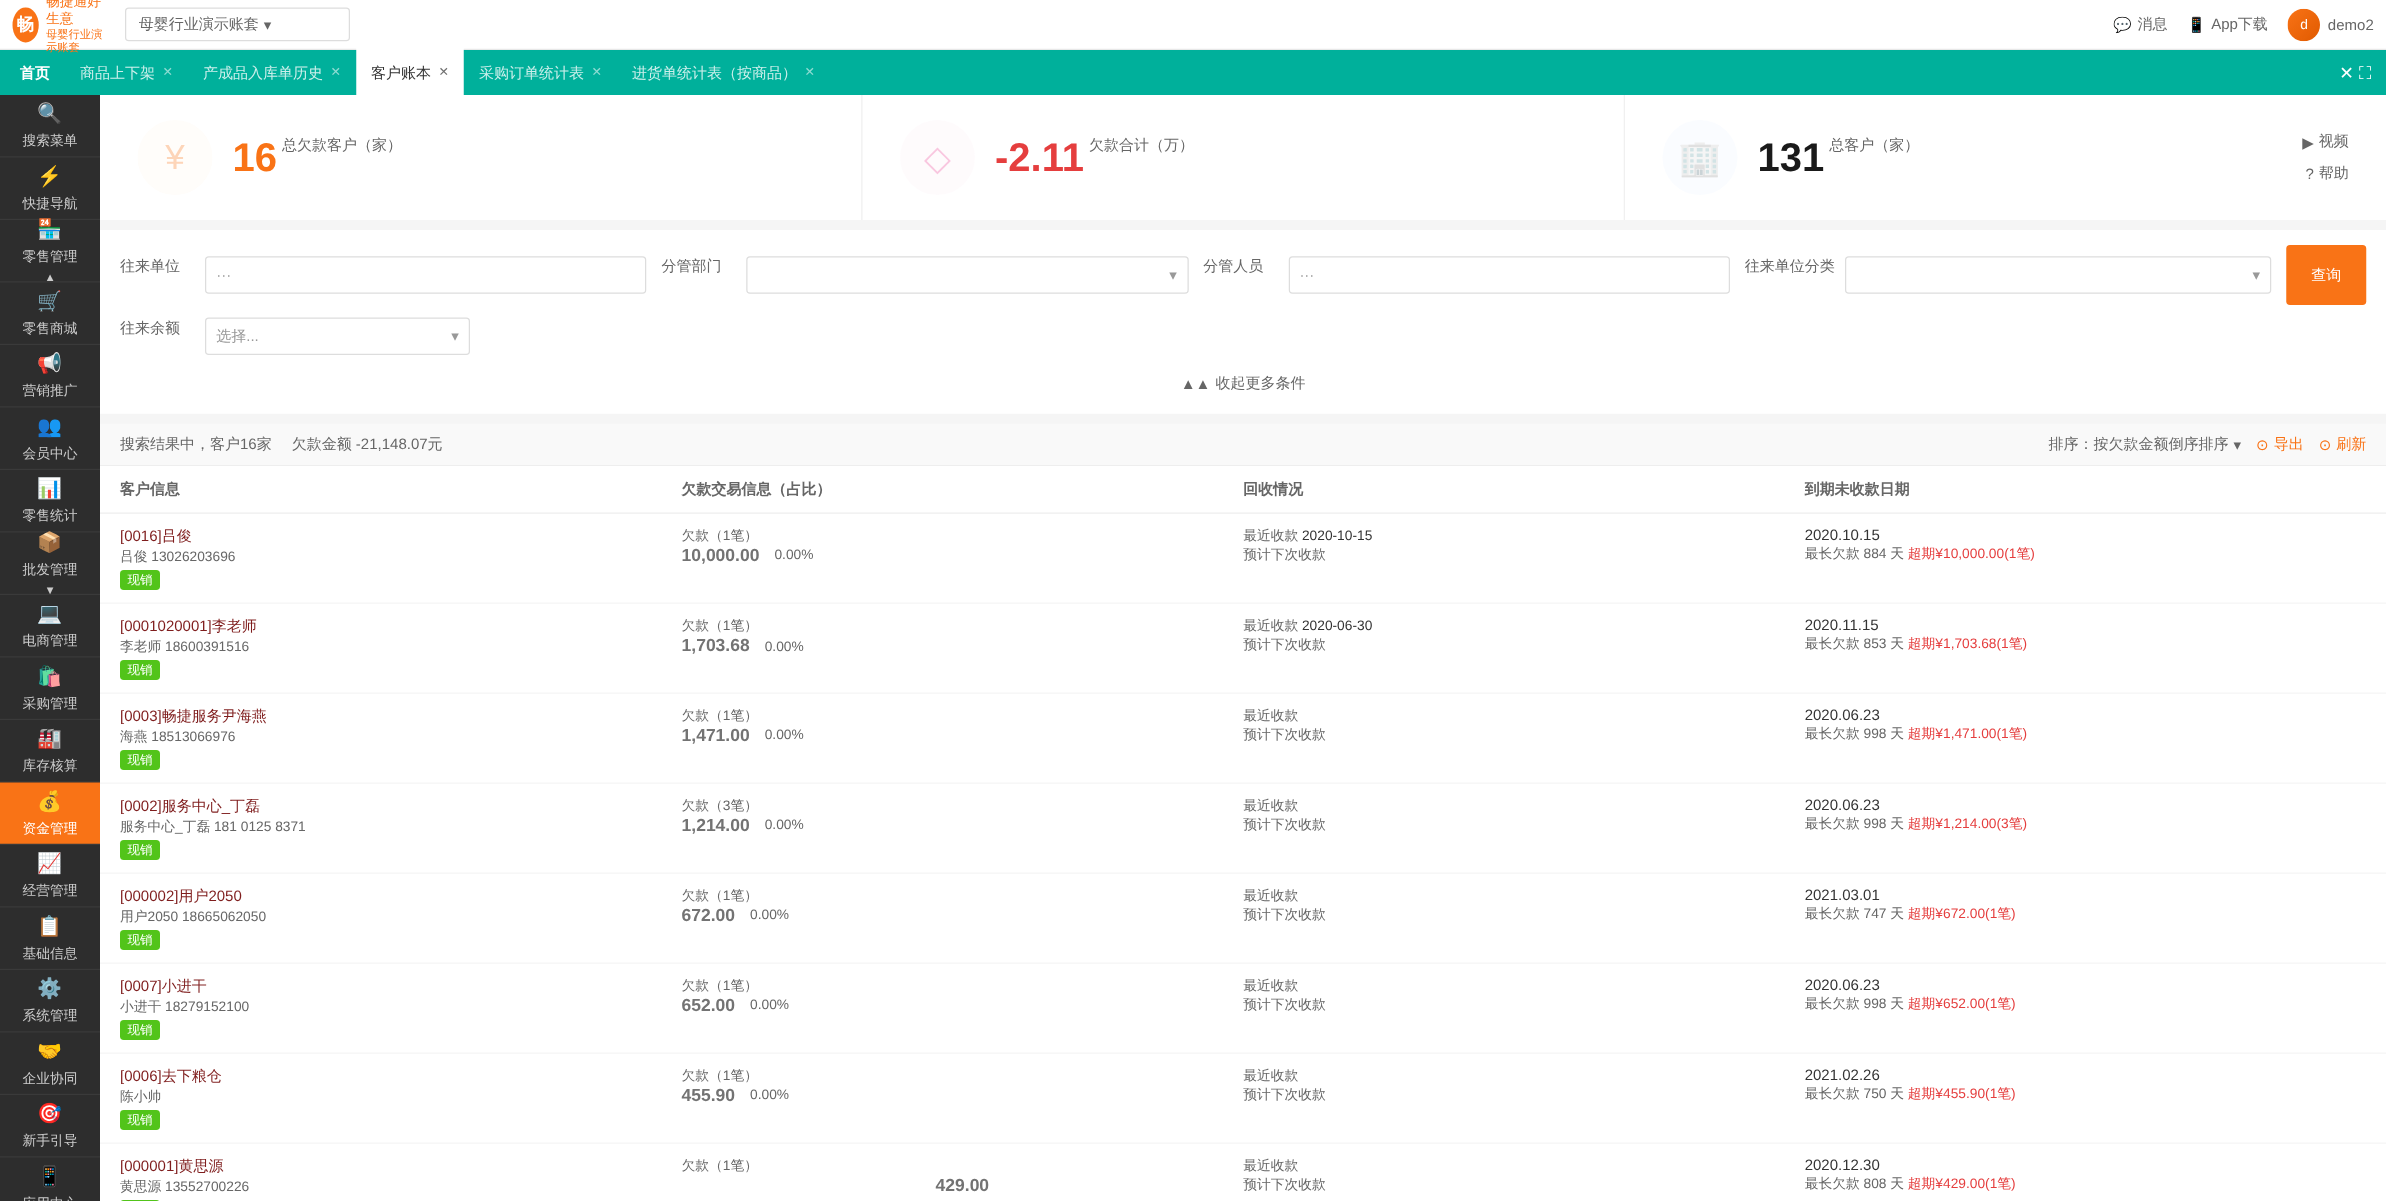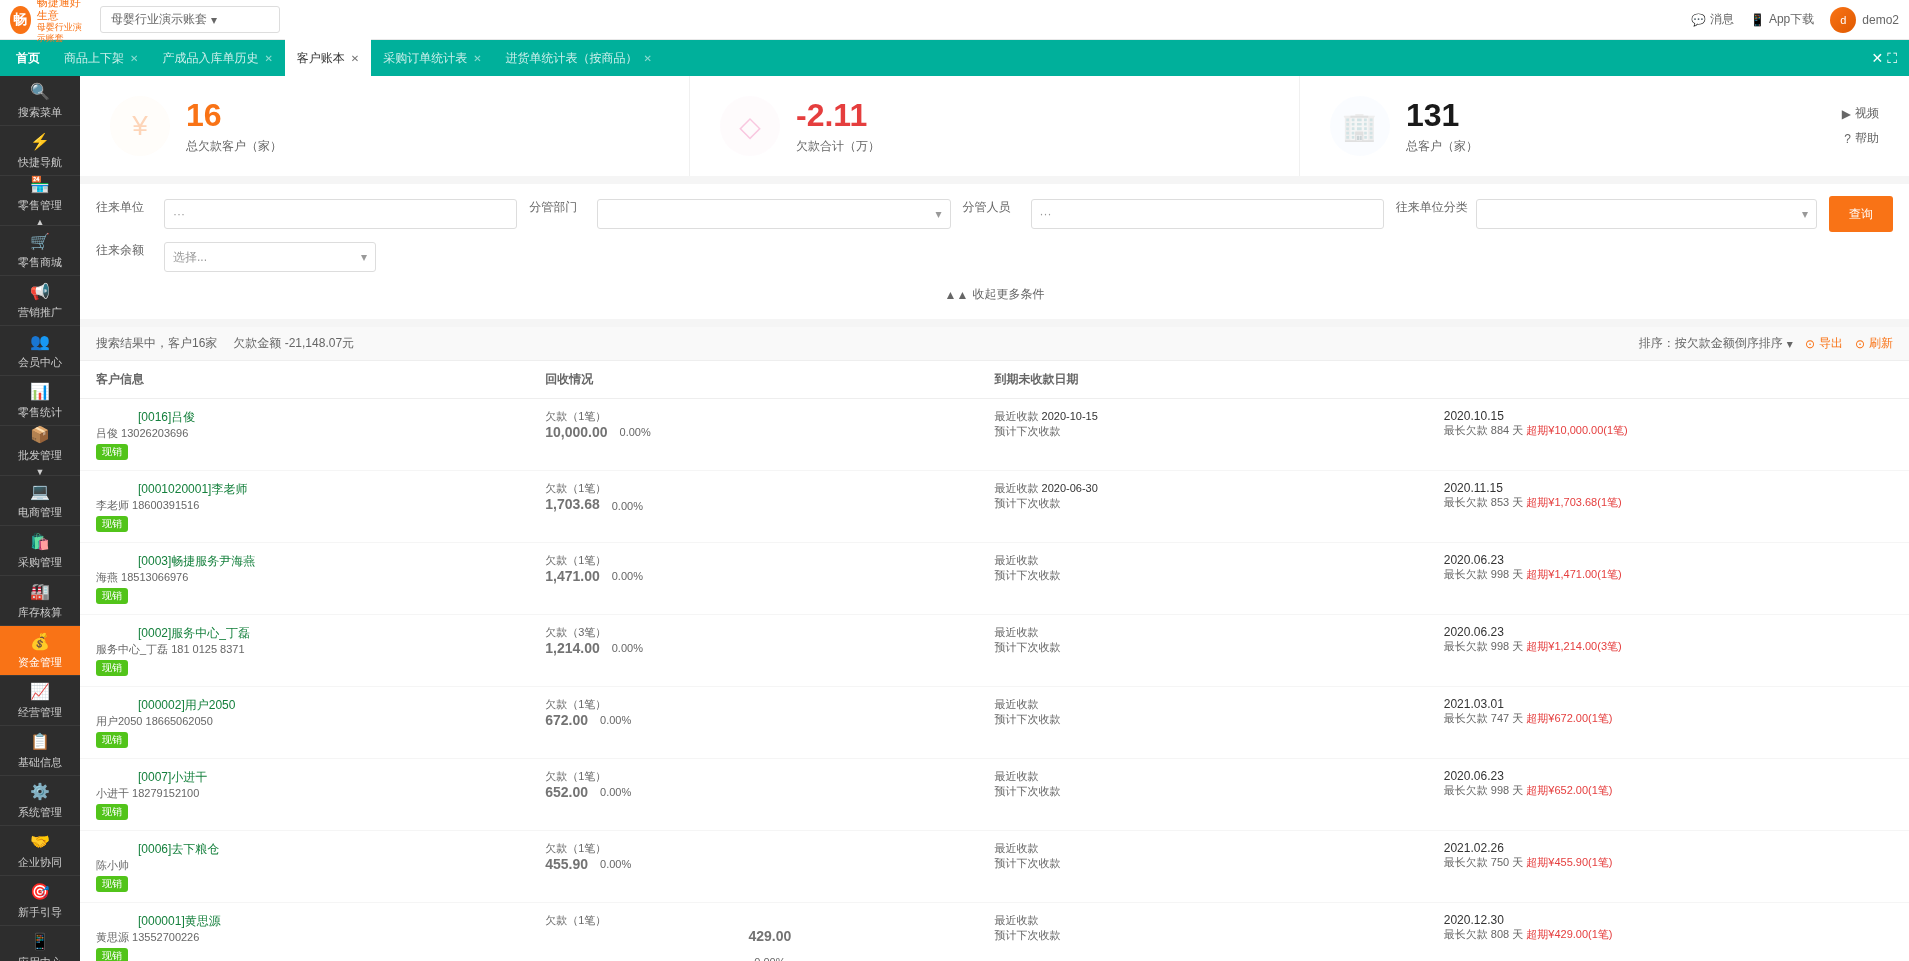"16" .stat-info { flex-direction: column -> row }
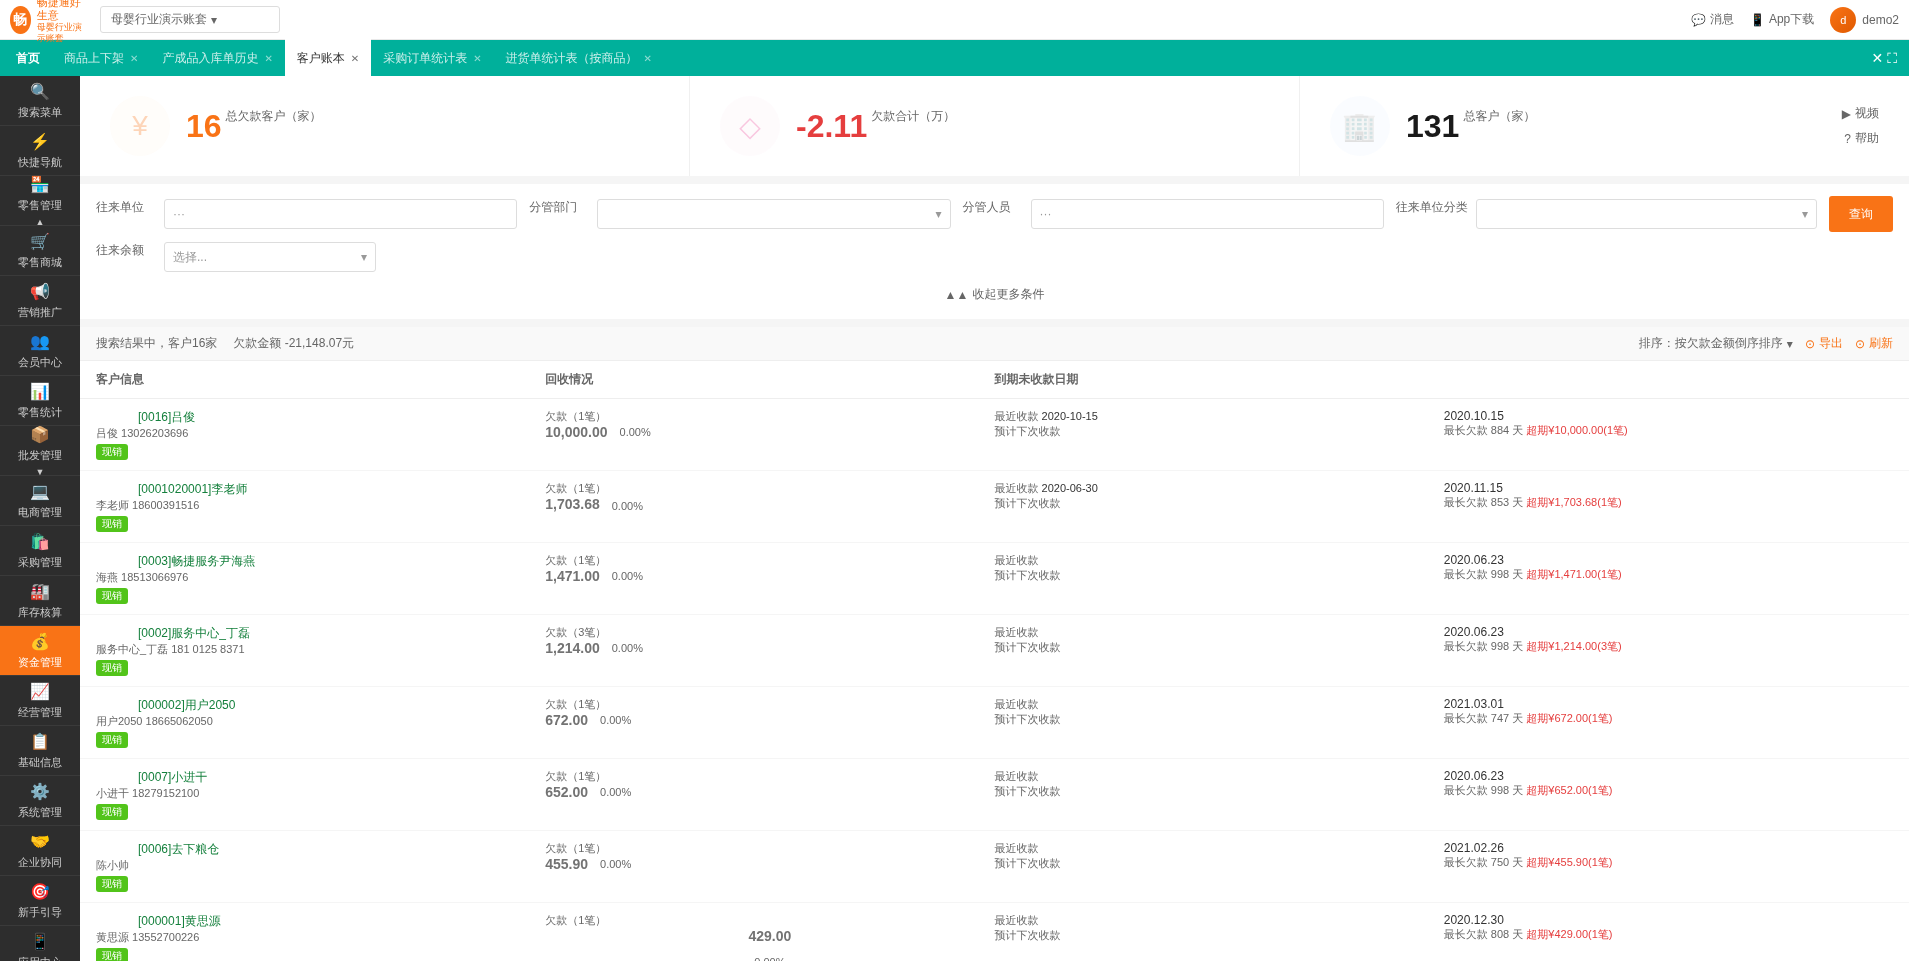"查询" .filter-btn { height: 36px -> 48px }
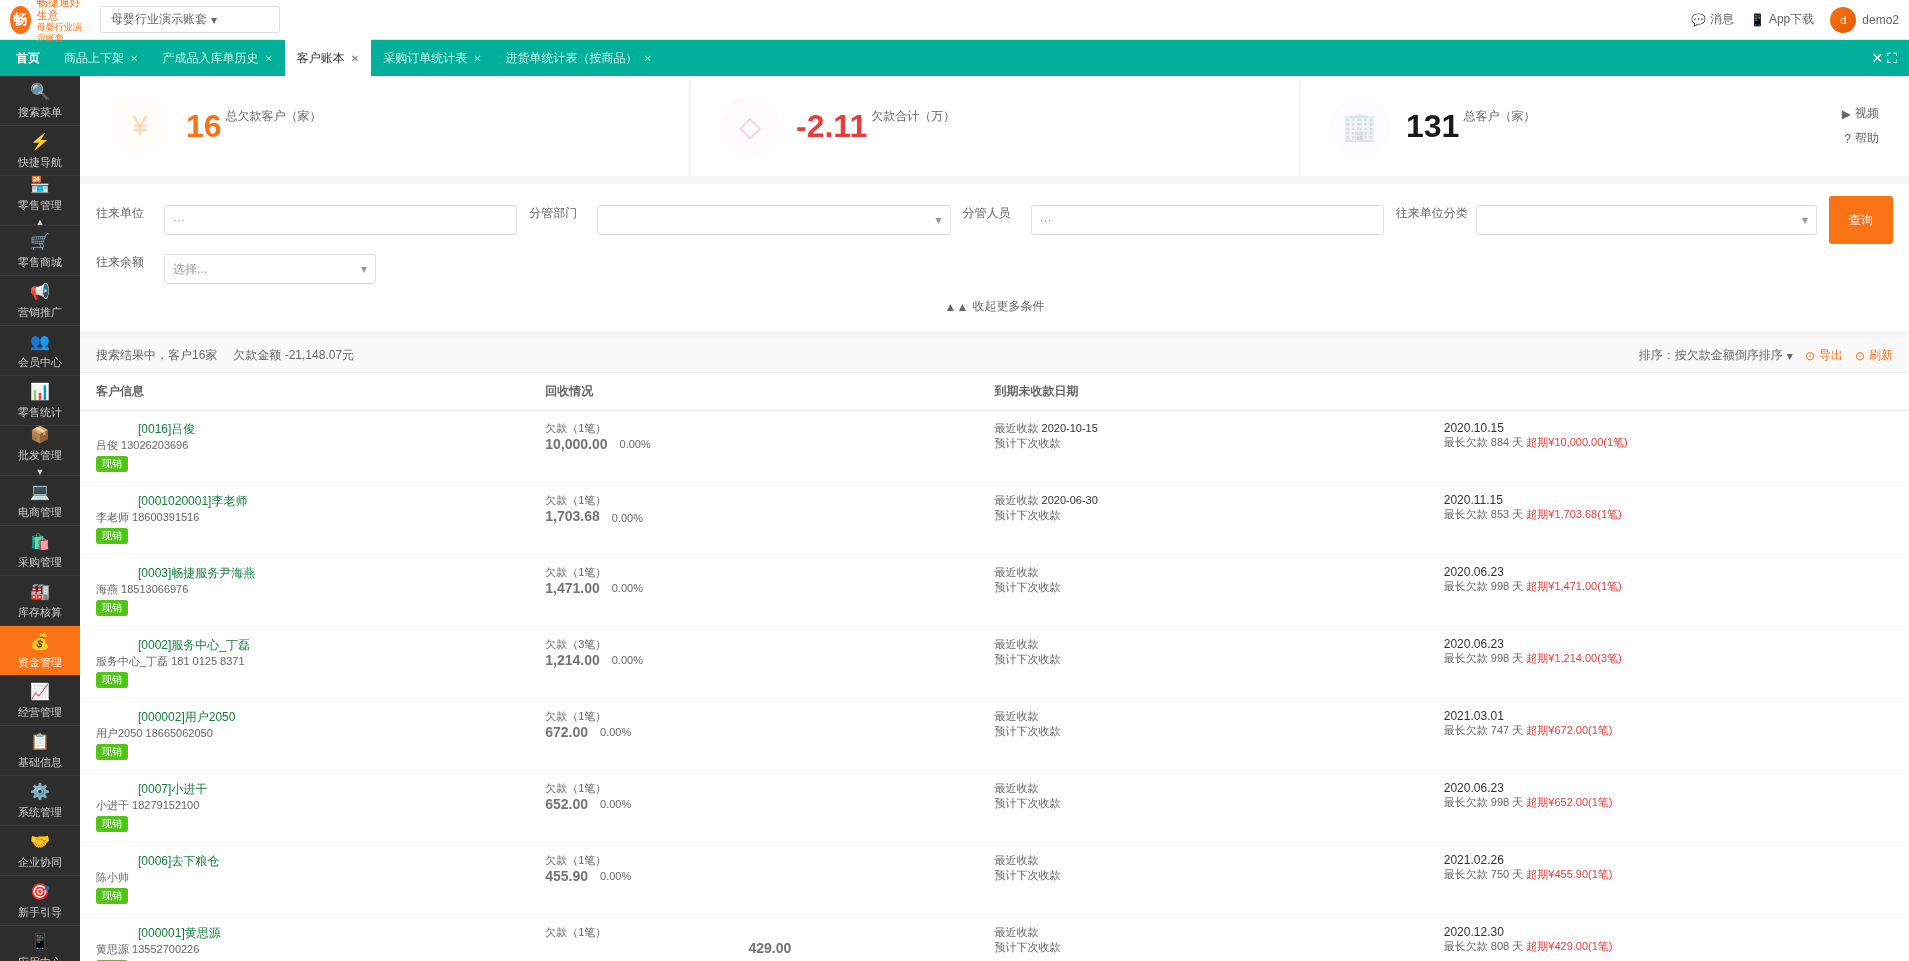"欠款交易信息（占比）" div { html: none -> <div>欠款交易信息（占比）</div> }
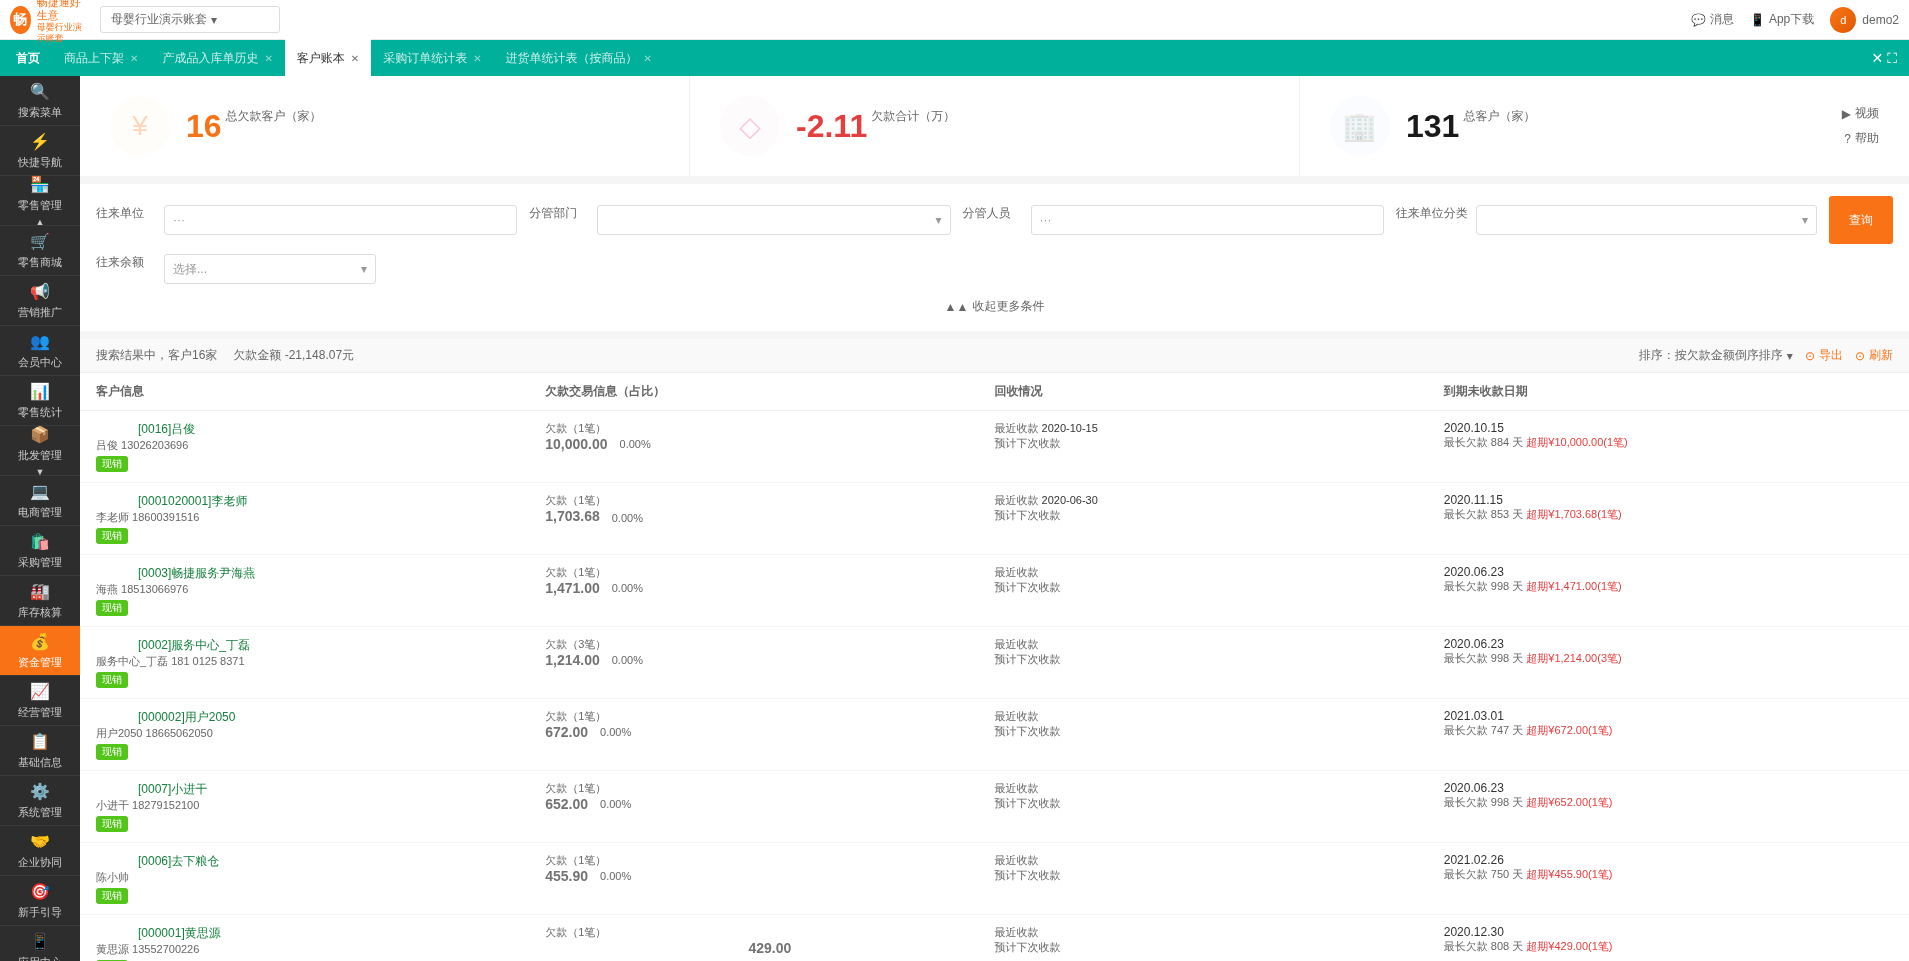"[0016]吕俊" .customer-name { color: #15803d -> #7f1d1d; margin-left: 42px -> none }
